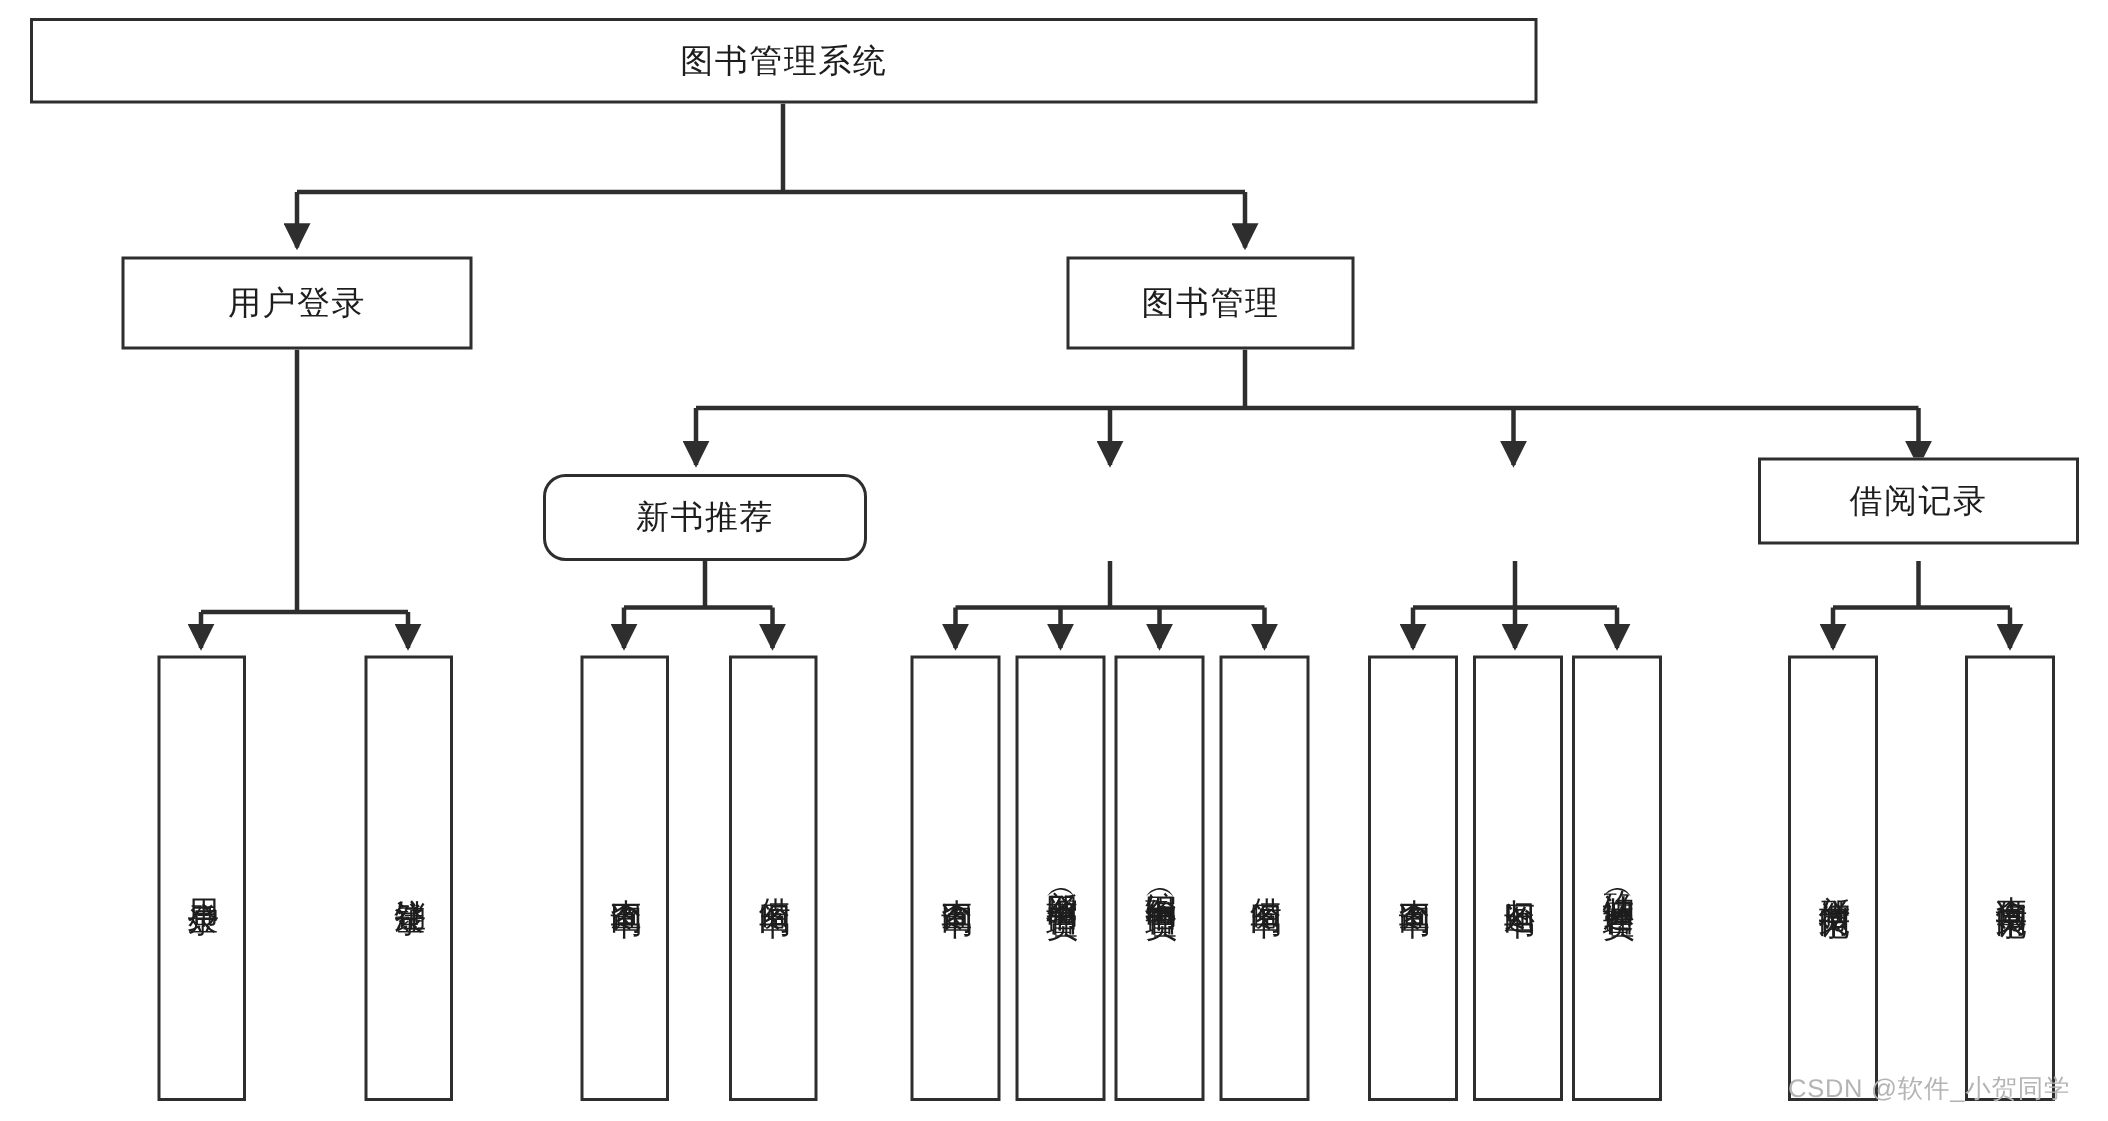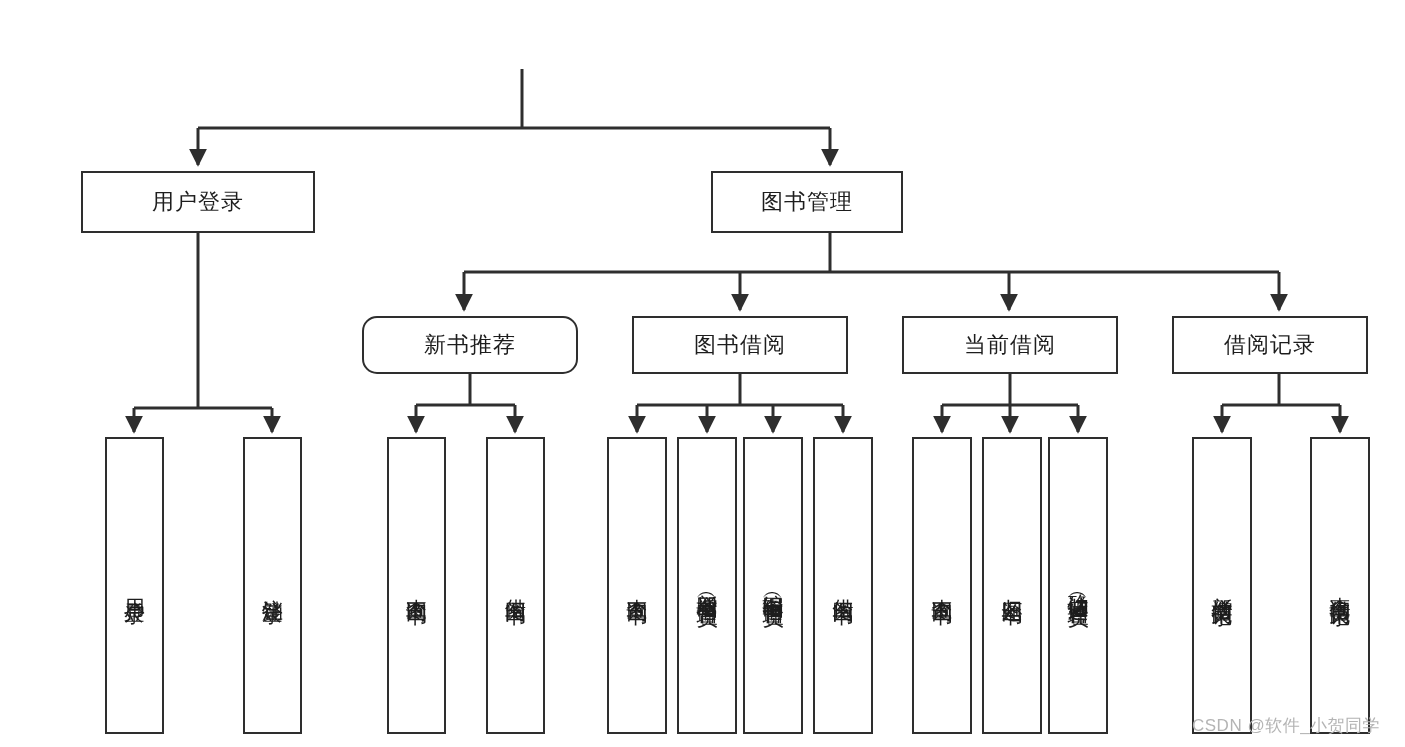"图书管理系统" div.node { html: none -> <div> <span>图书管理系统</span> </div> }
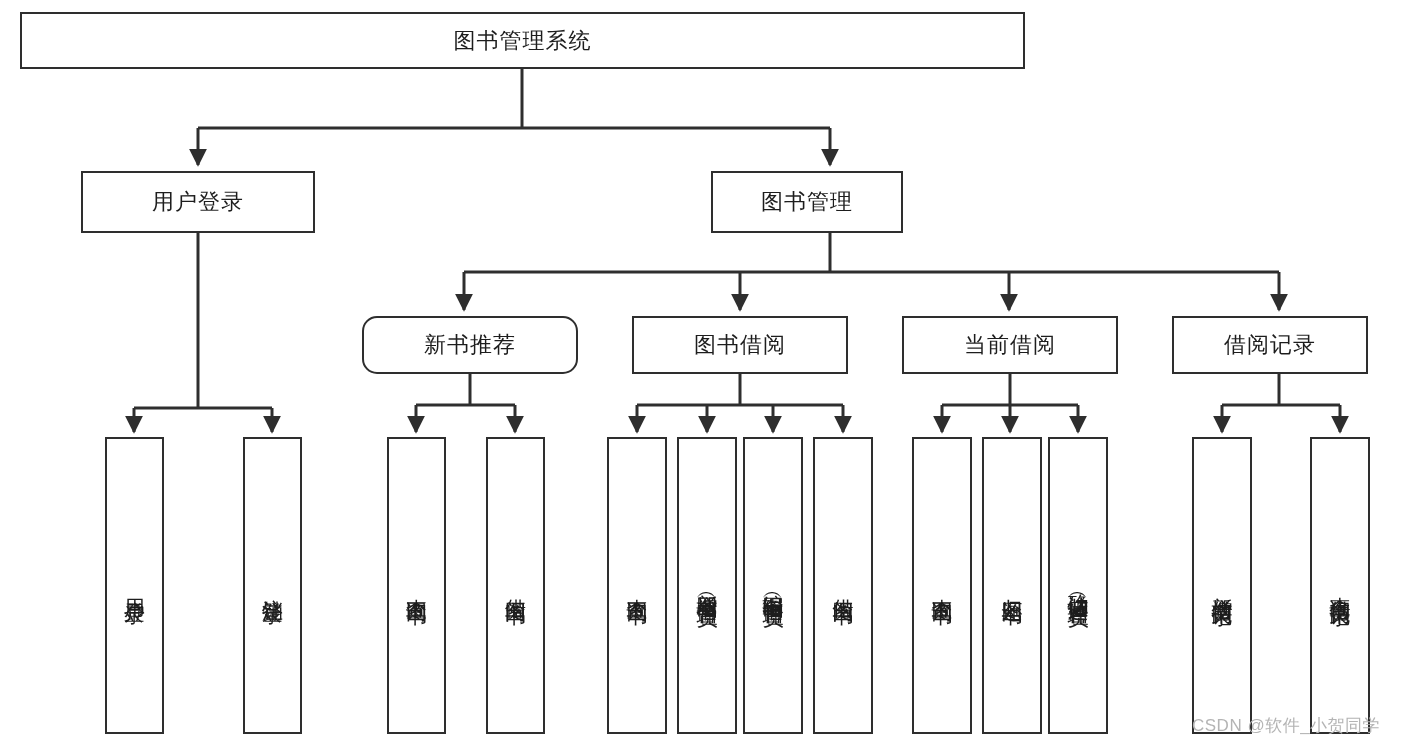"图书借阅" div.node { html: <div> <span>图书借阅</span> </div> -> none }
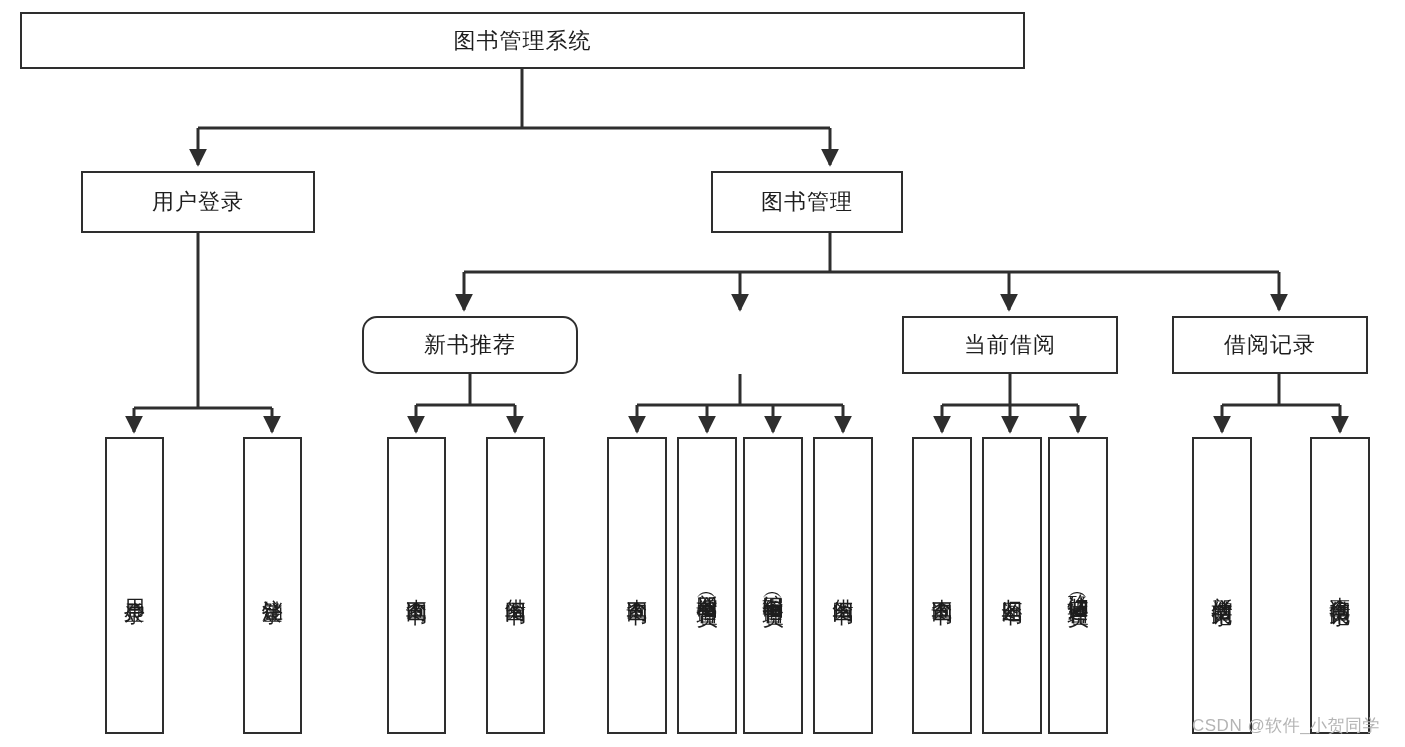"当前借阅" div.node { html: <div> <span>当前借阅</span> </div> -> none }
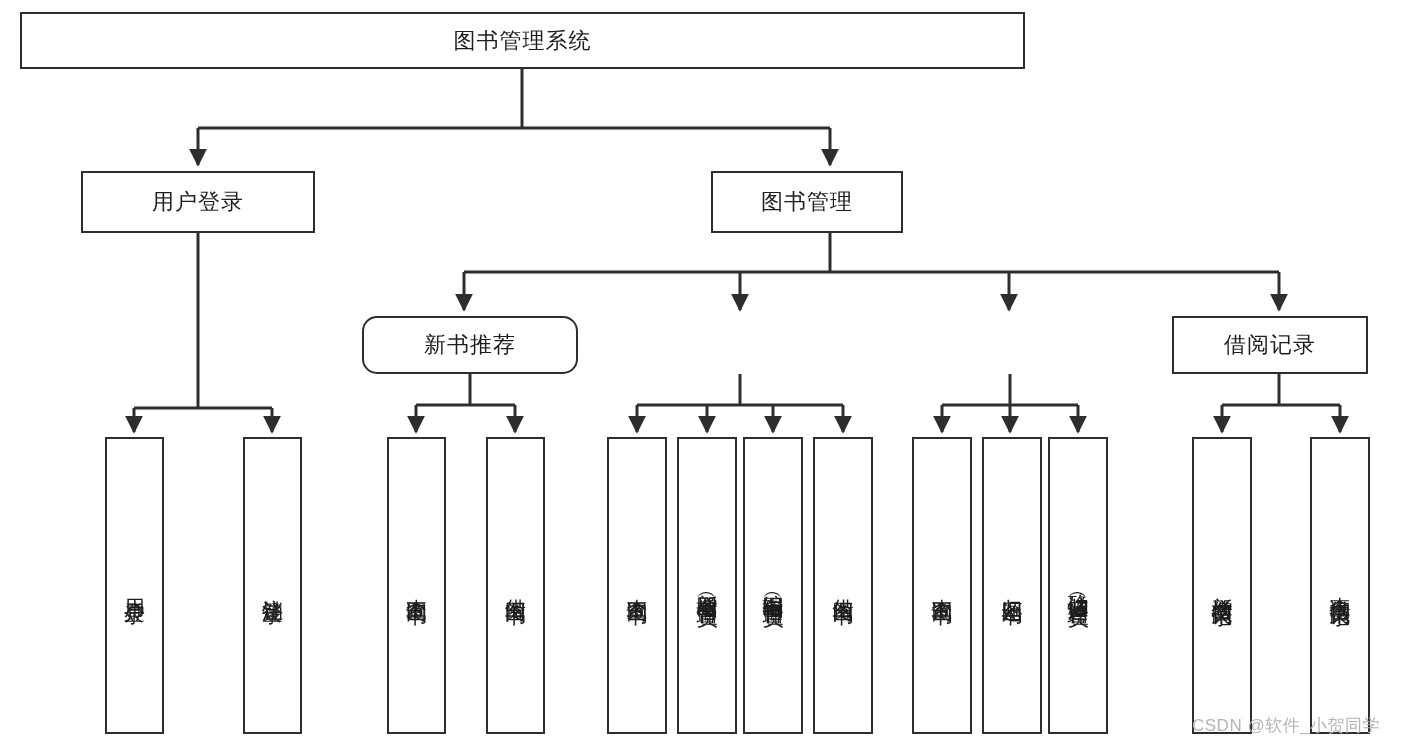"借阅记录" div.node { top: 316px -> 305px; width: 196px -> 214px }
